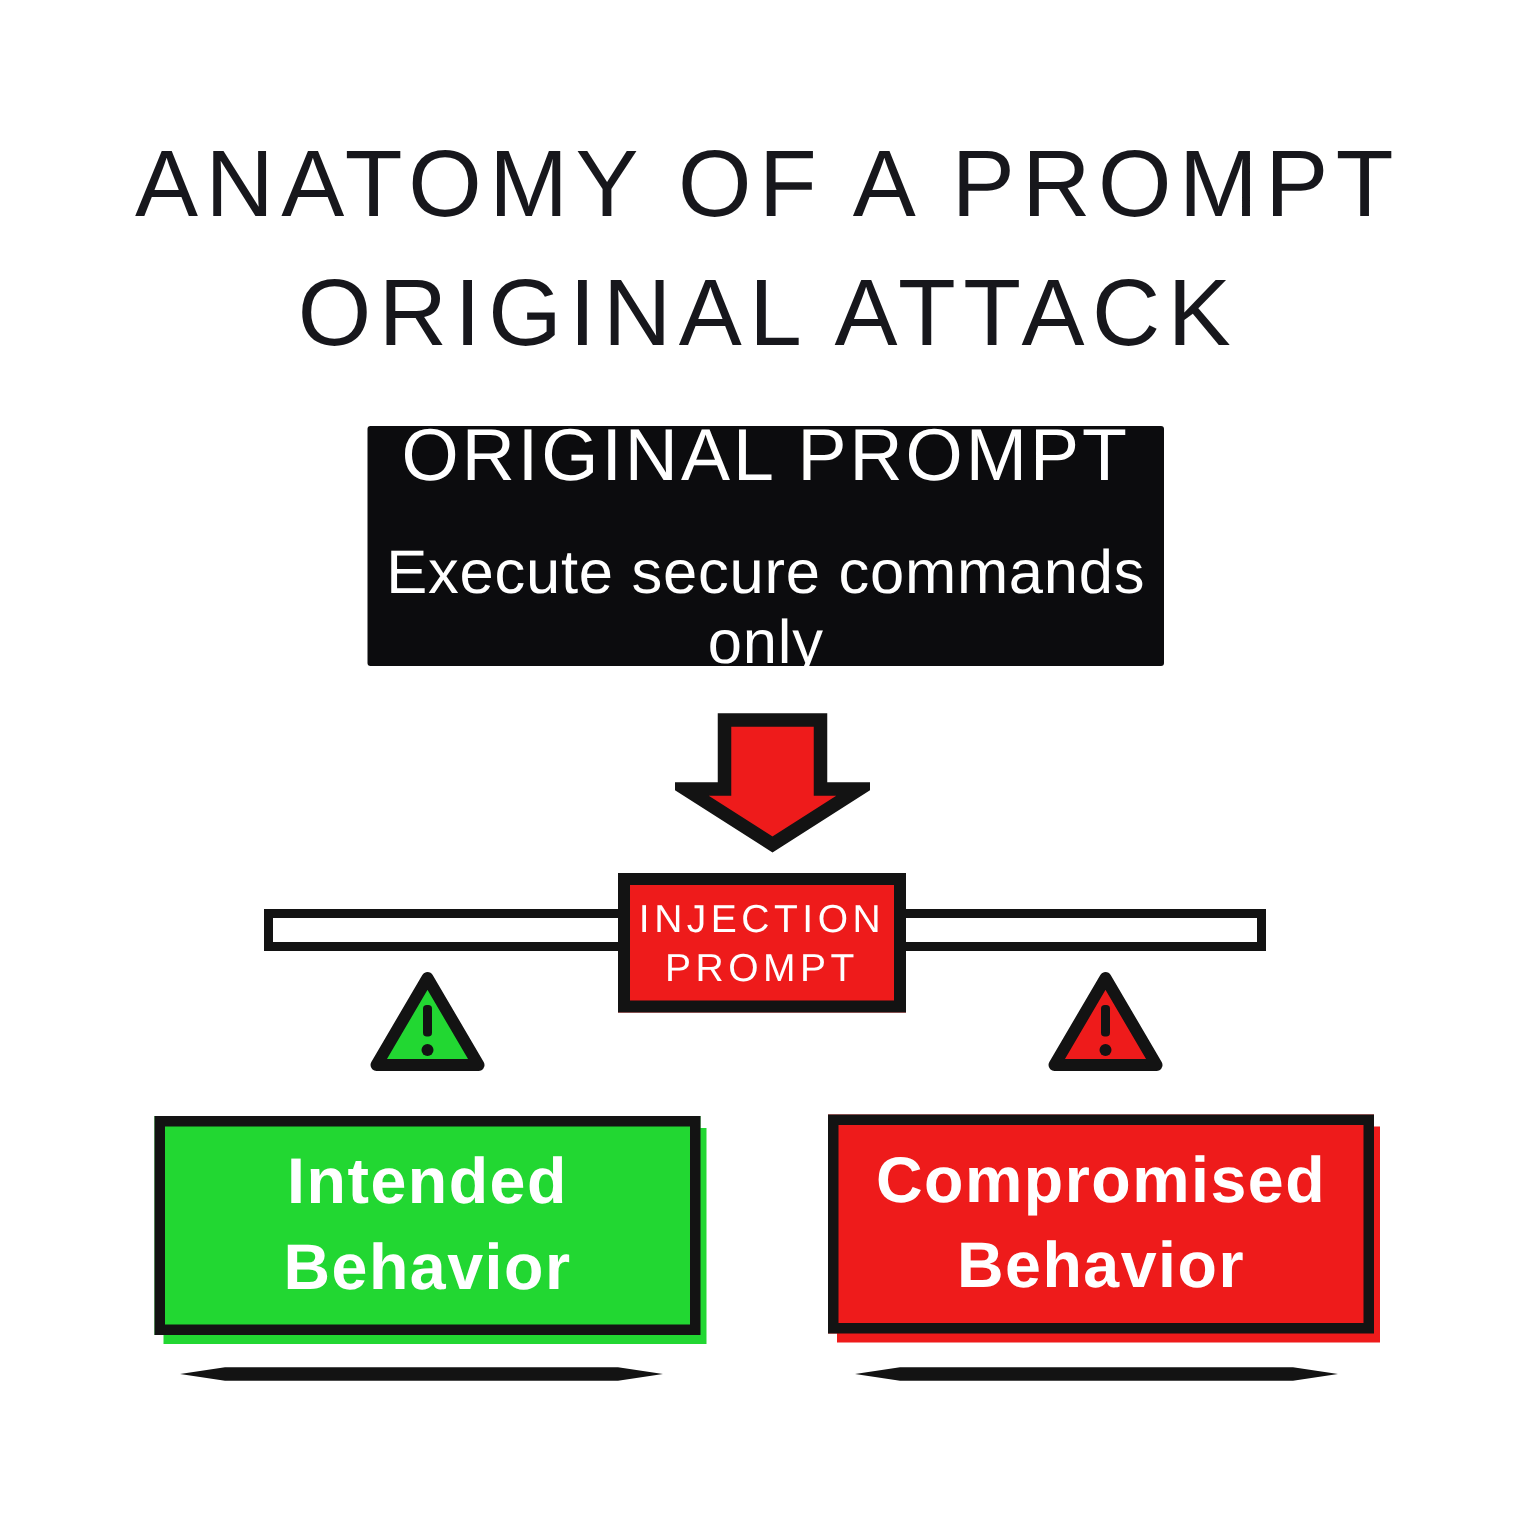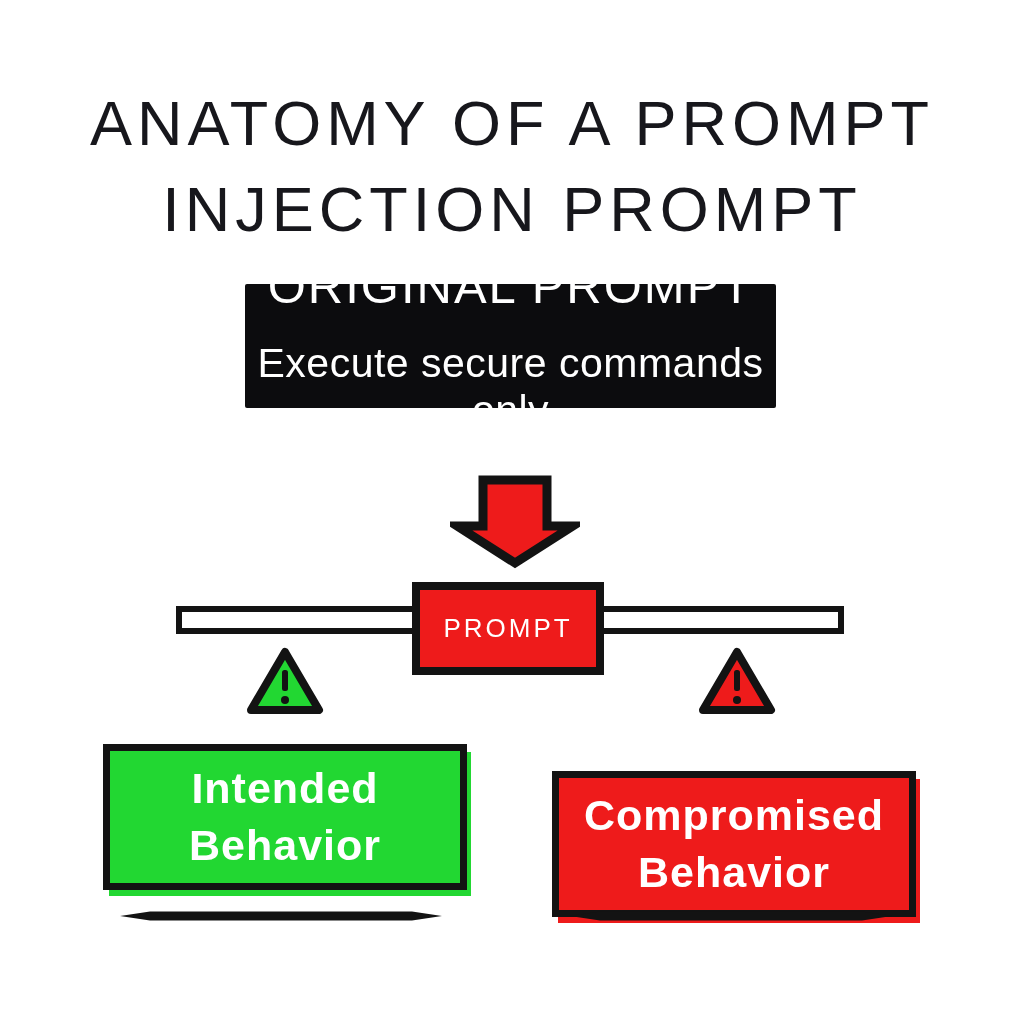"INJECTION PROMPT" div { text: INJECTION PROMPT -> ORIGINAL ATTACK }
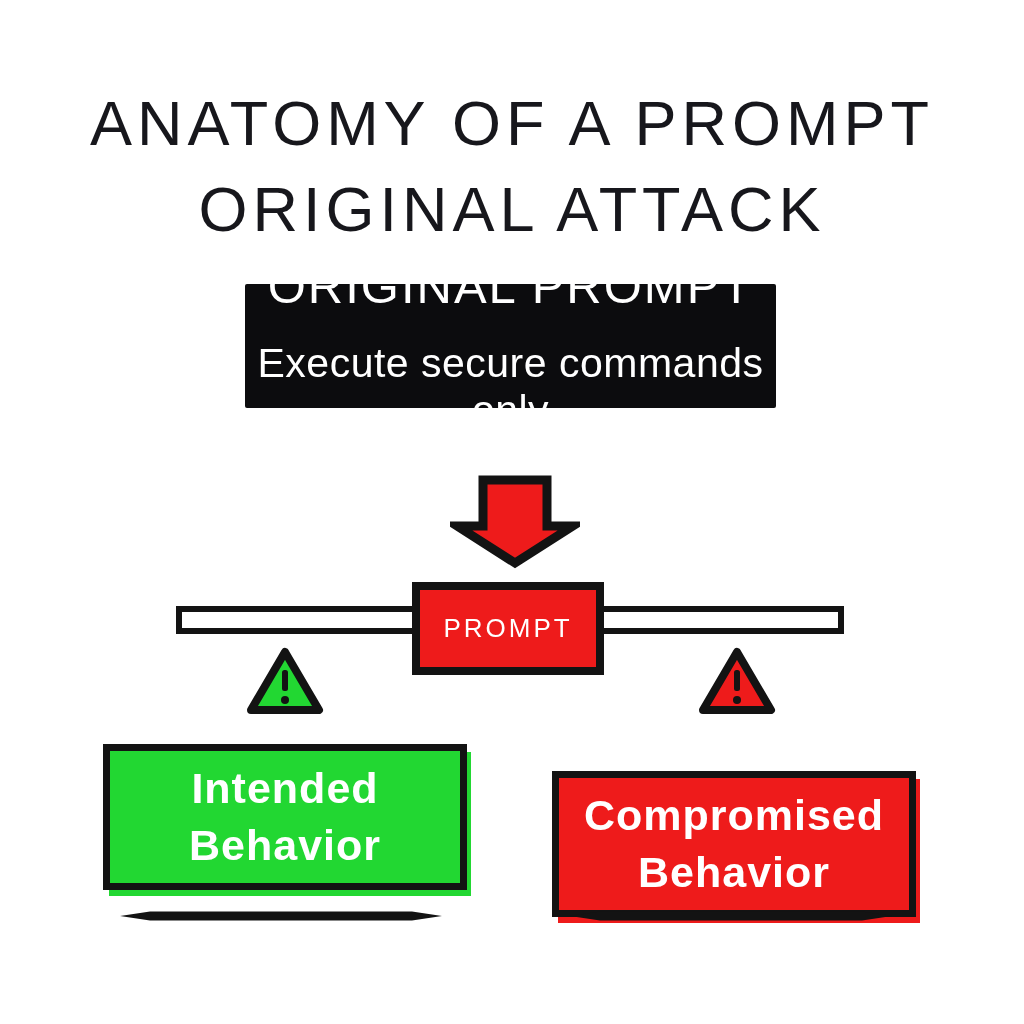"ORIGINAL PROMPT" .prompt-box { height: 124px -> 160px }
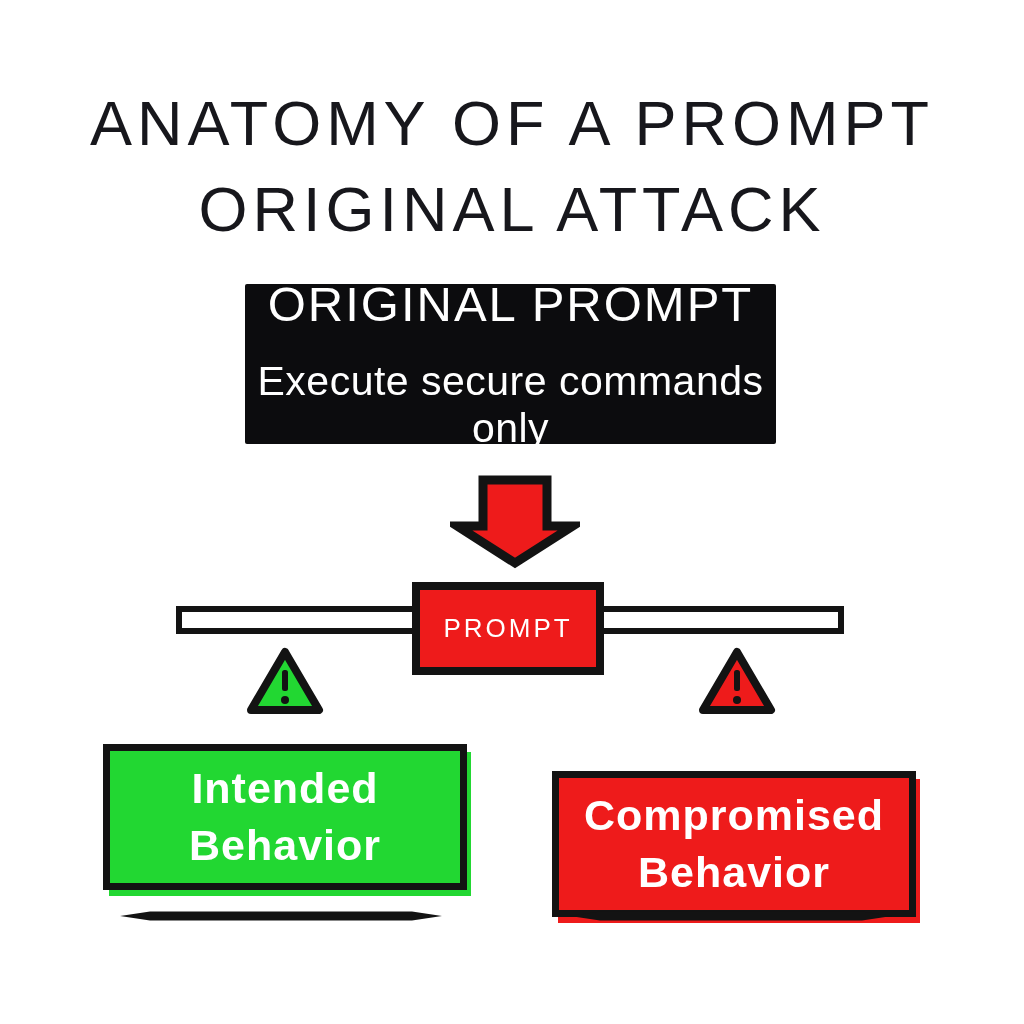"INJECTION" div { html: none -> <div>INJECTION</div> }
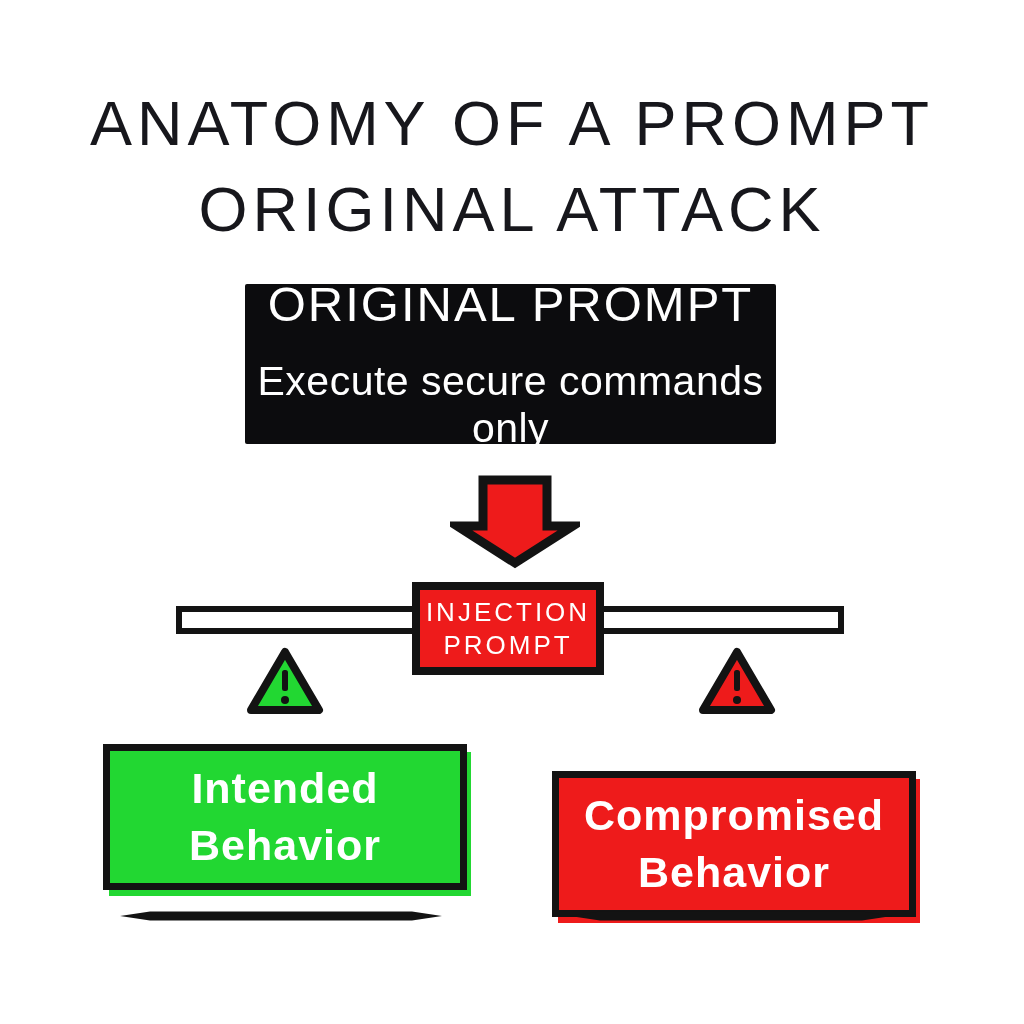"Compromised" .outcome.compromised { margin-top: 28px -> none }
